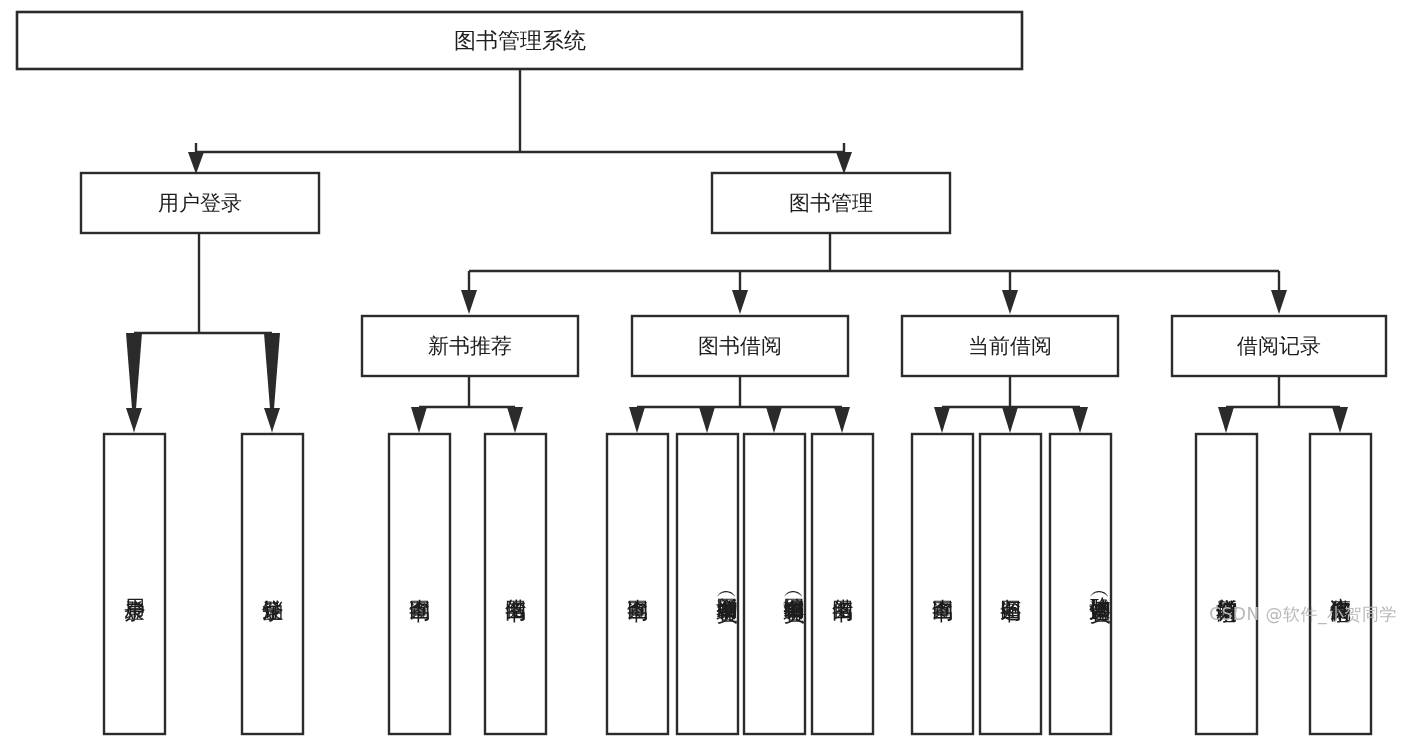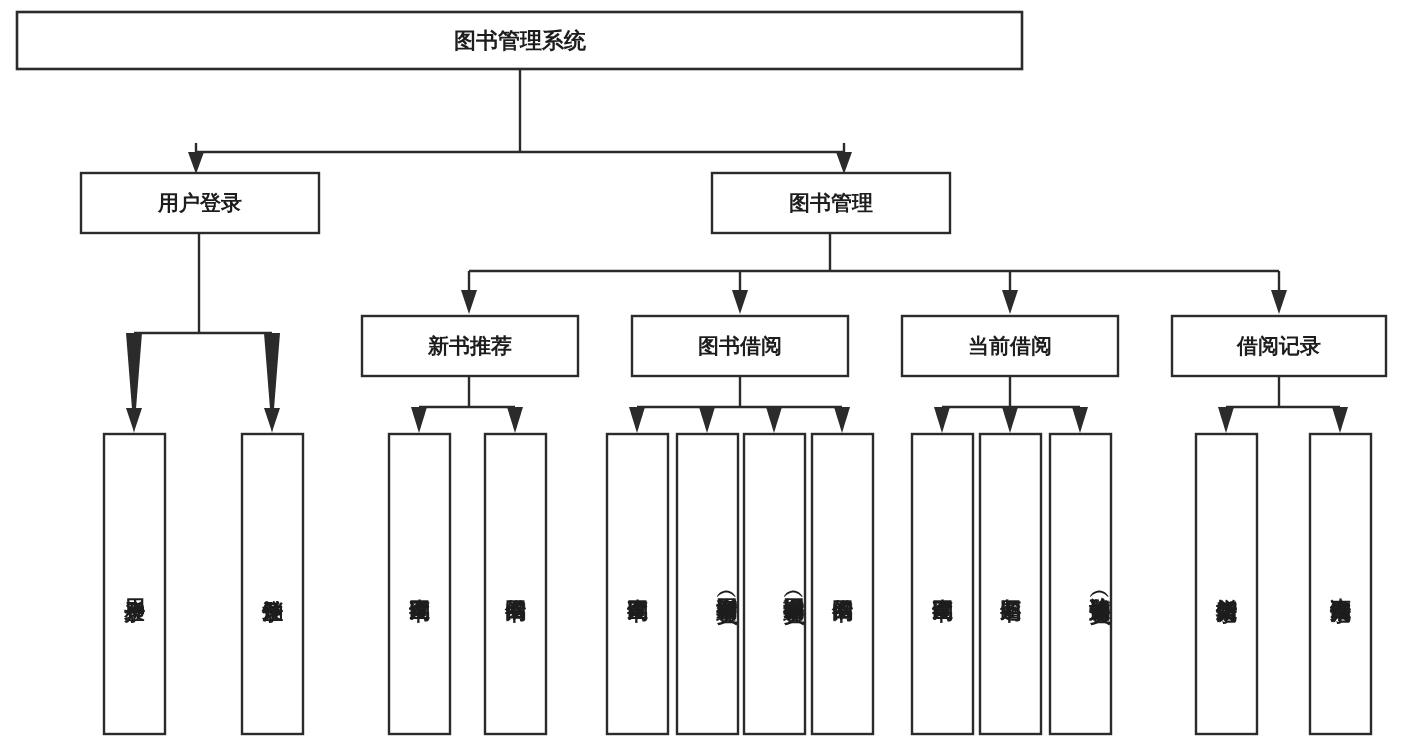"图书管理系统" #diagram-root { font-weight: bold -> none }
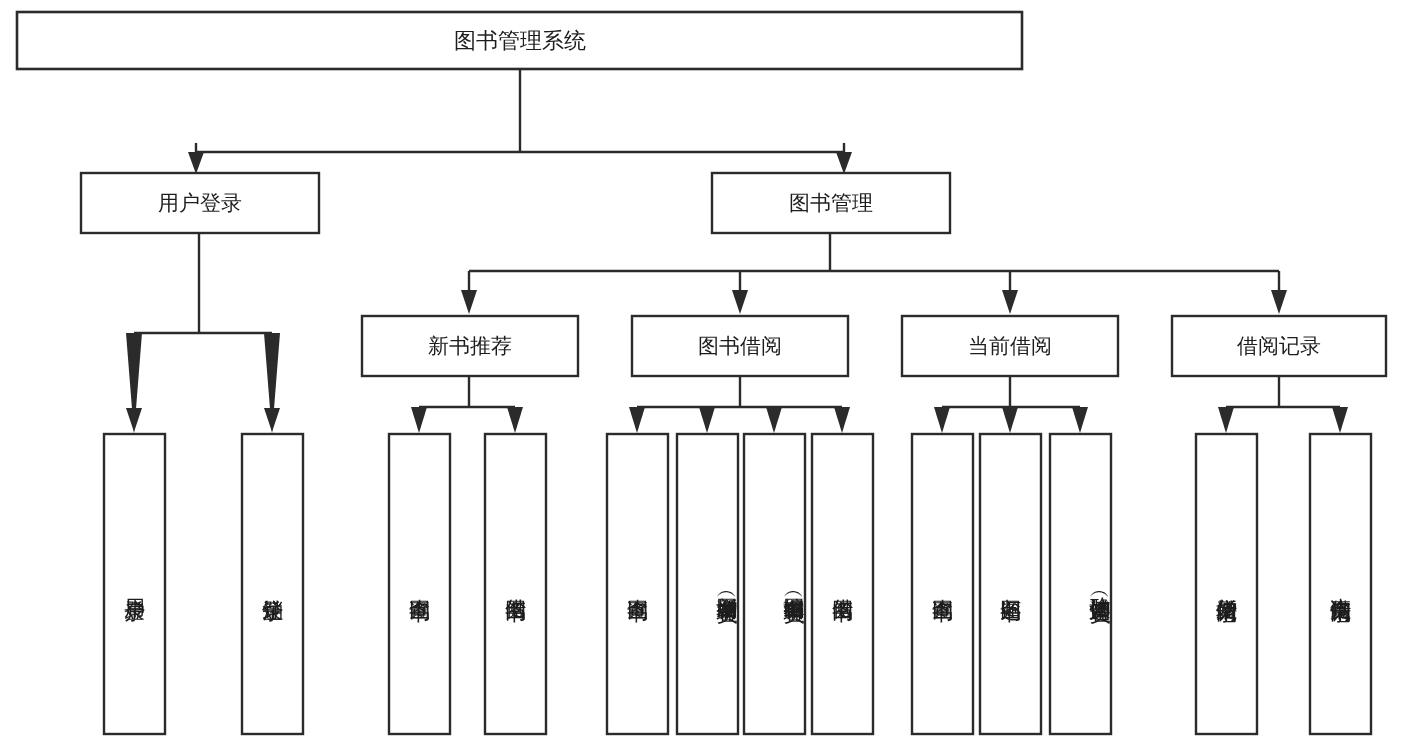"CSDN @软件_小贺同学" div.watermark { html: none -> <div>CSDN @软件_小贺同学</div> }
